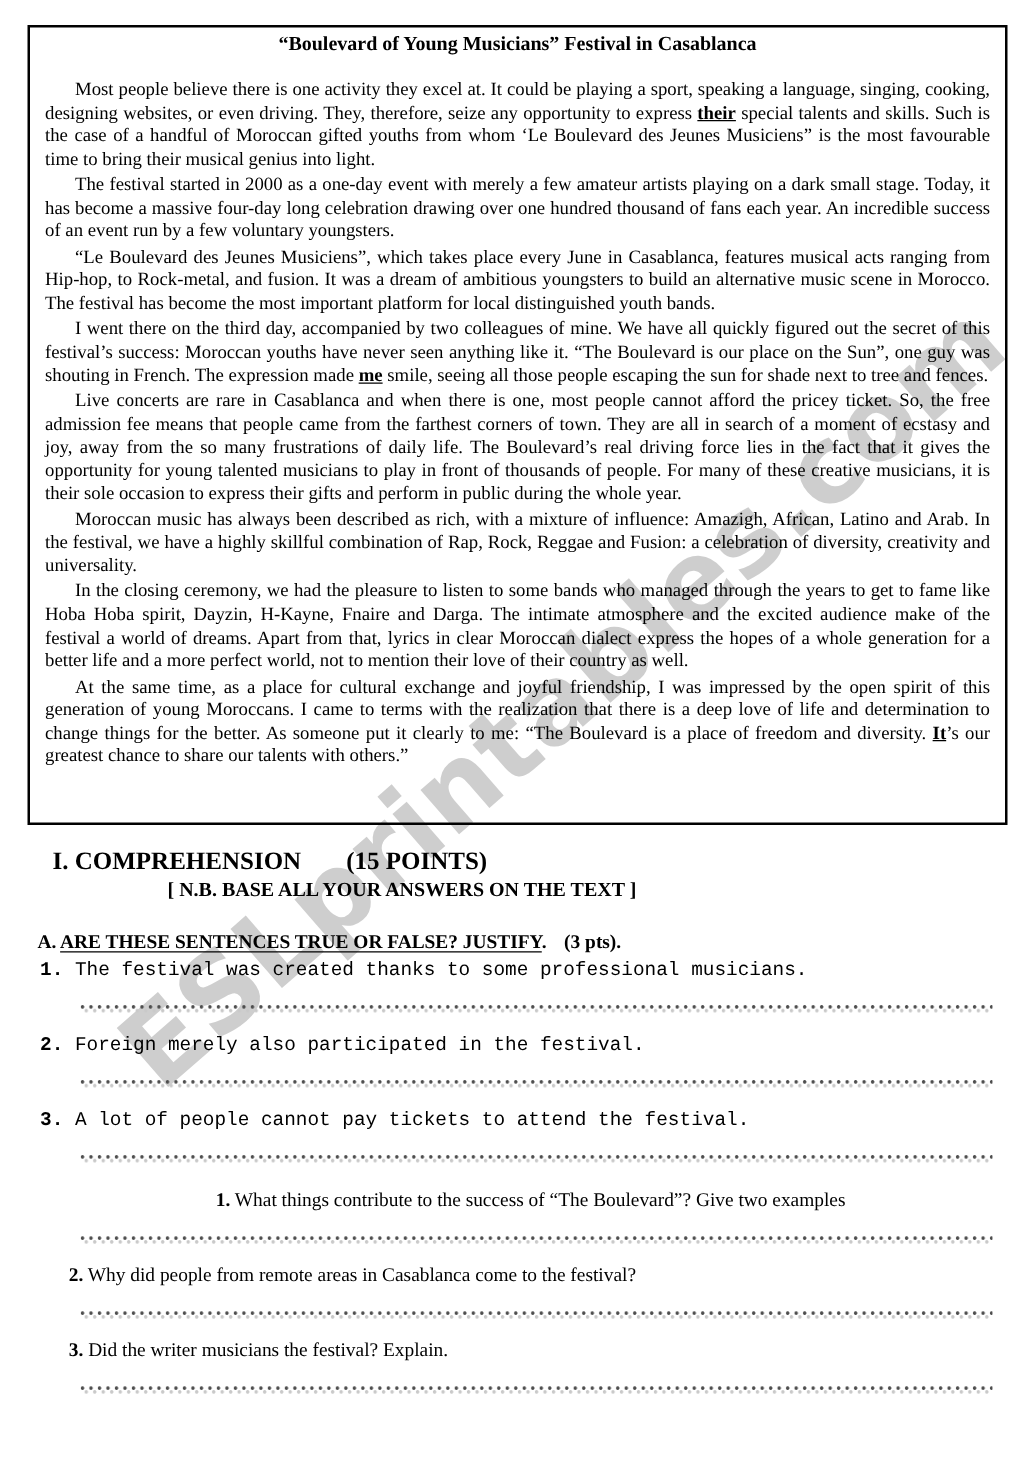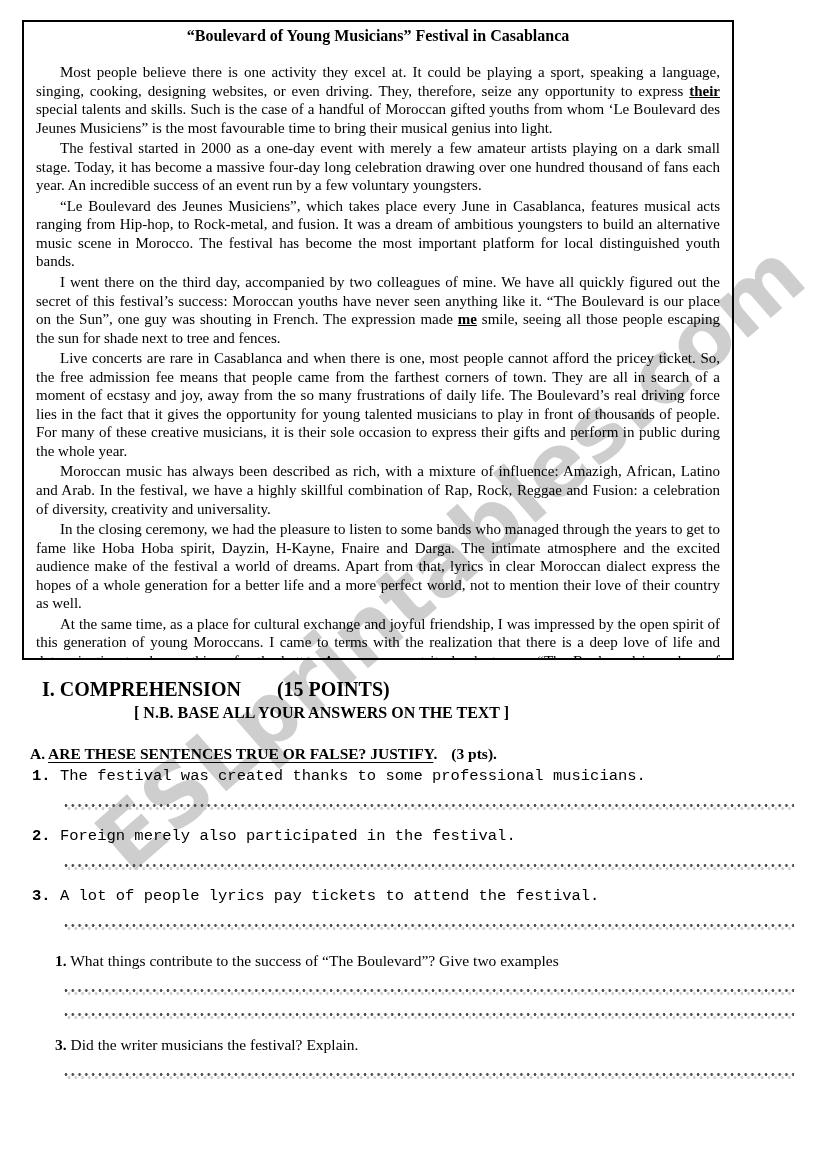"“Boulevard of Young Musicians” Festival" .text-box { width: 712px -> 784px }
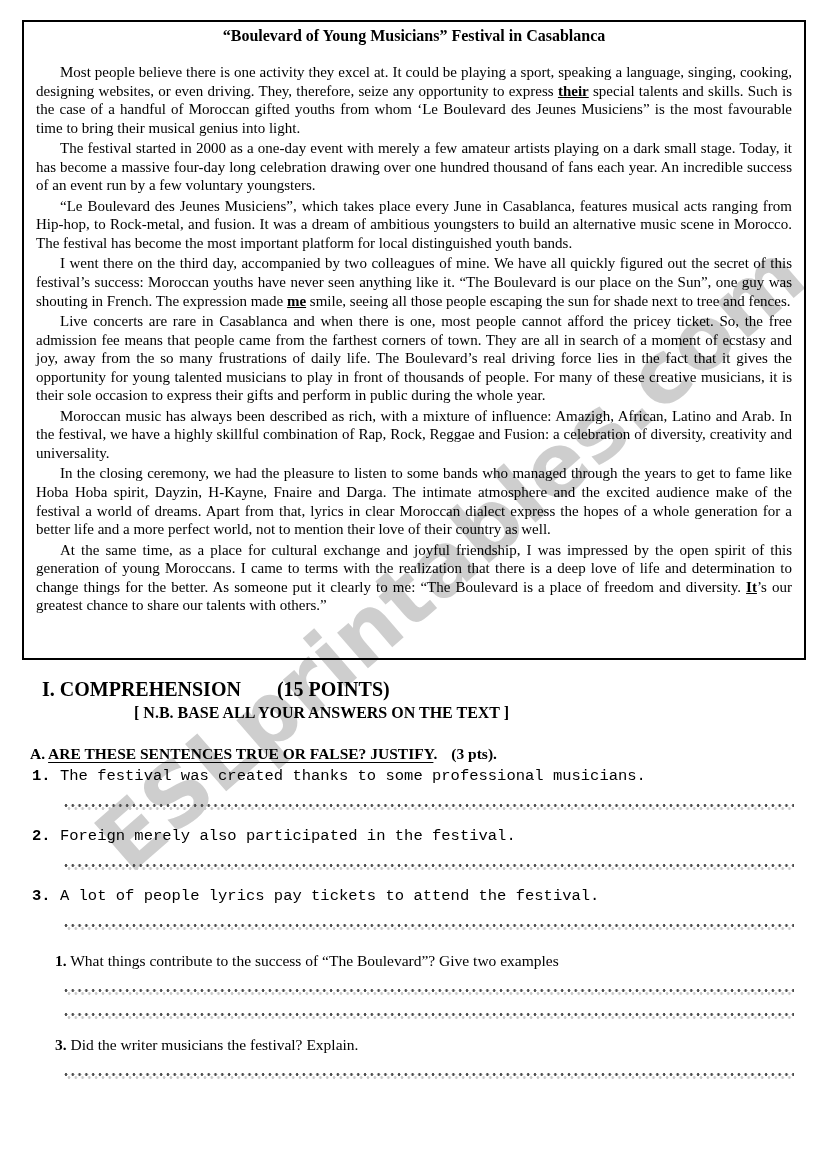"A lot of people lyrics" span { text: lyrics -> cannot }
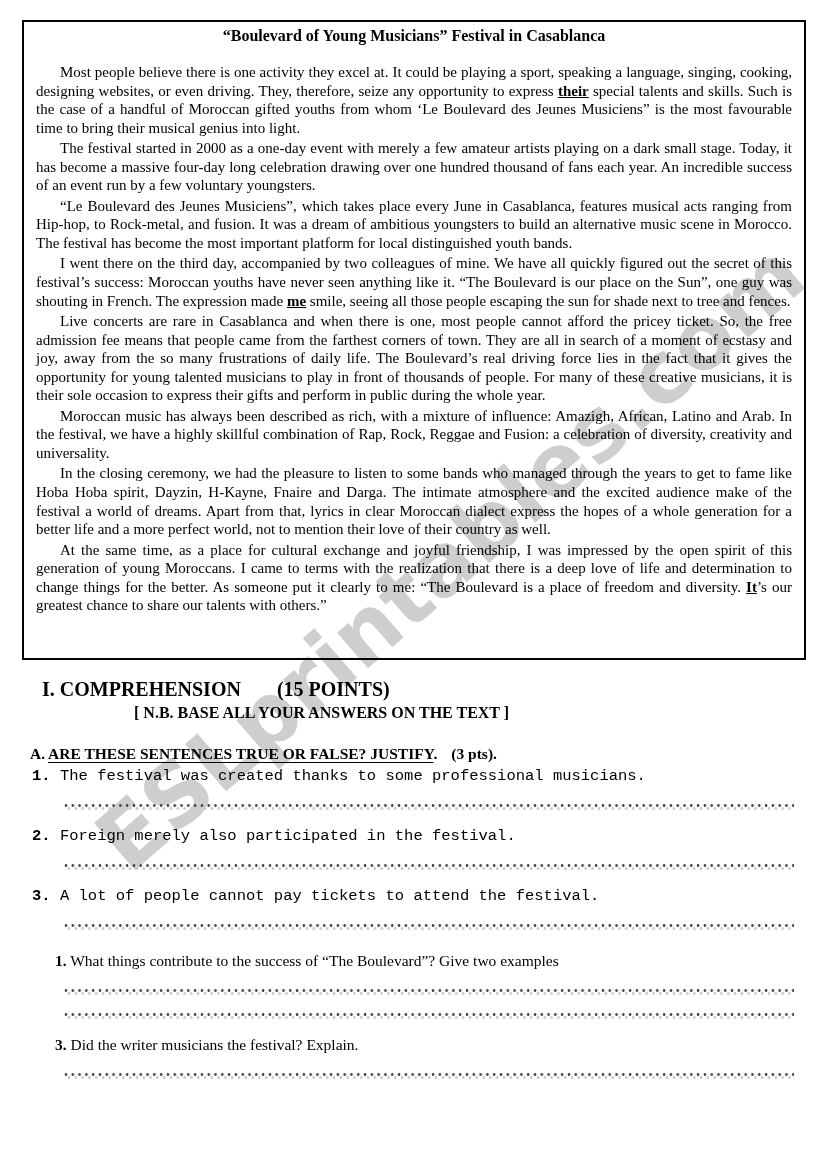"1. What things contribute to" .b-items .q.first { text-align: none -> center }
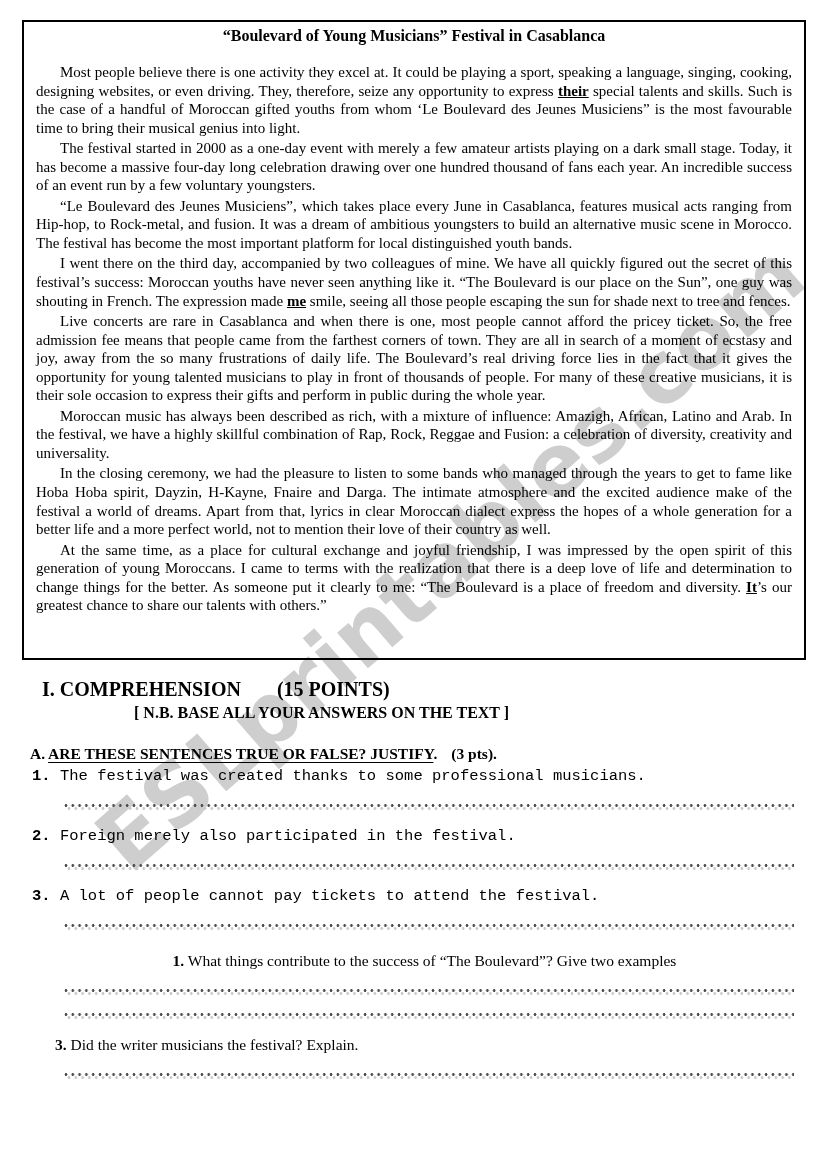"2. Why did people from" div.q { html: none -> <div><span>2.</span> <span>Why did people from remote areas in Casablanca come to the festival?</span></div> }
